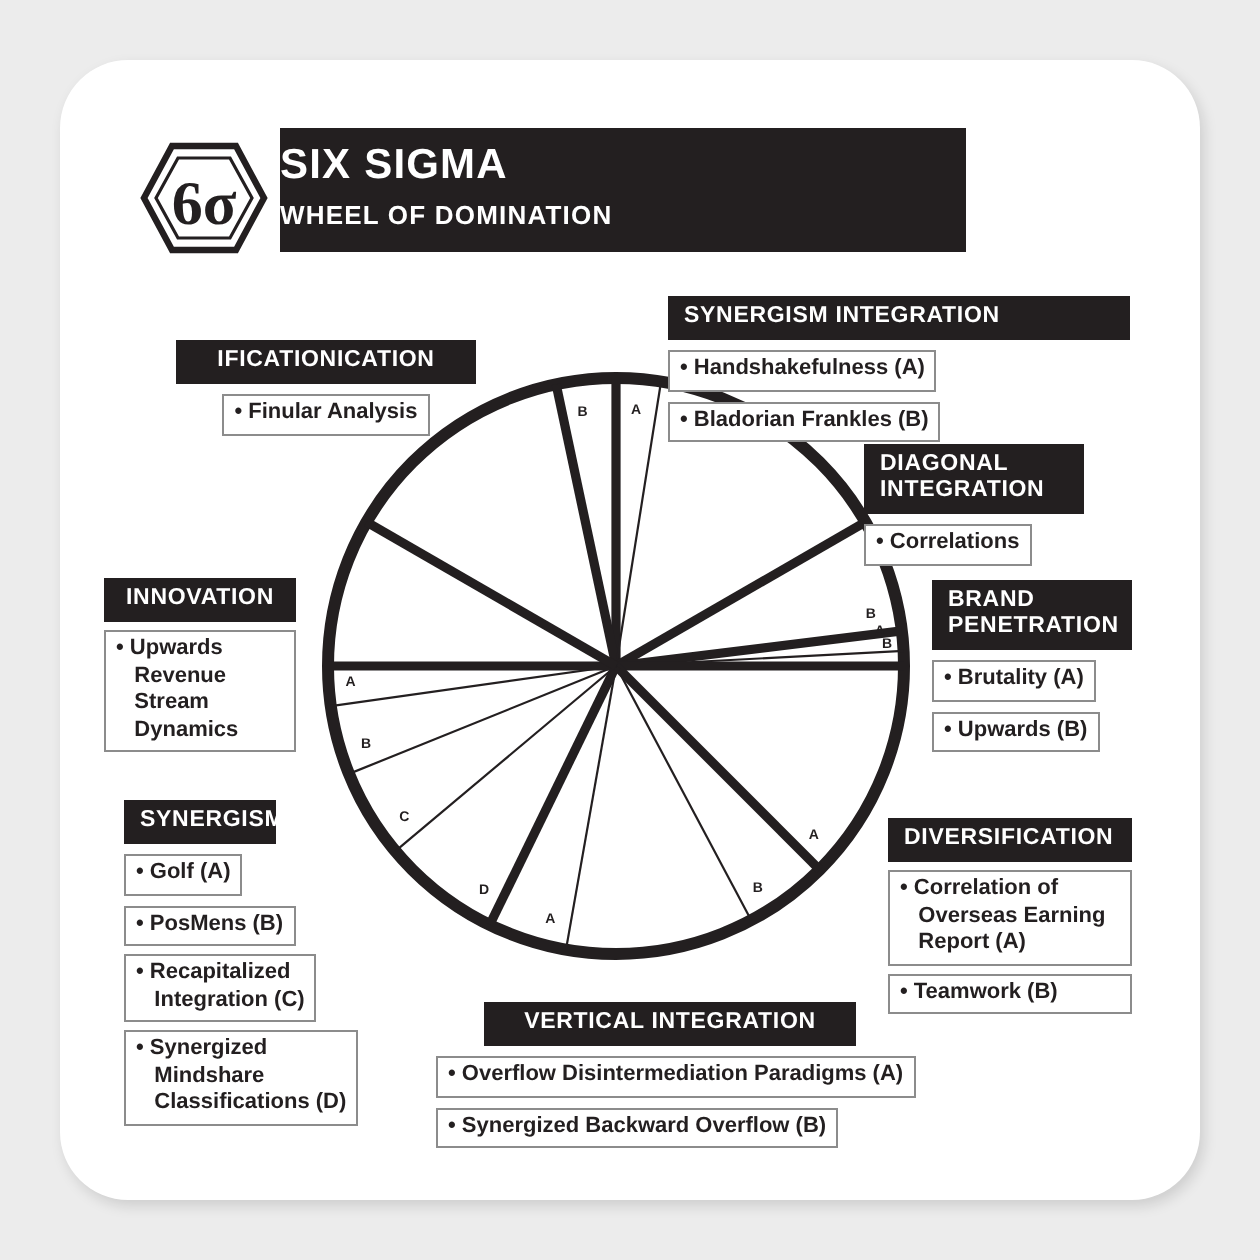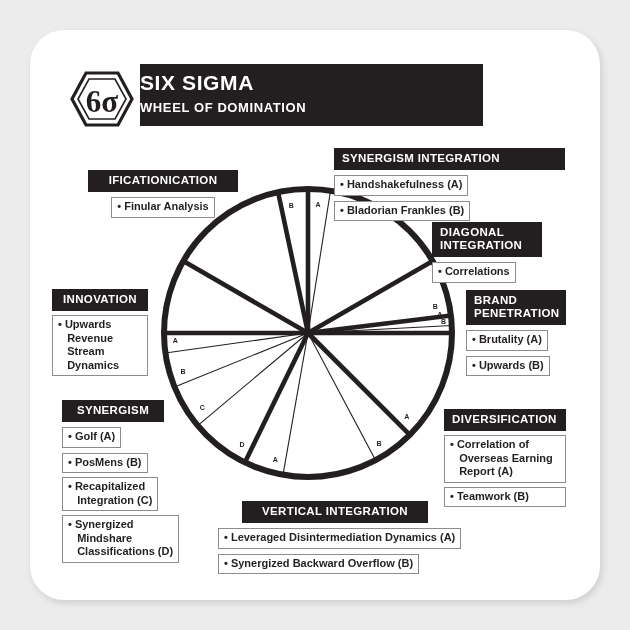"SYNERGISM" div.hdr { width: 102px -> 76px }
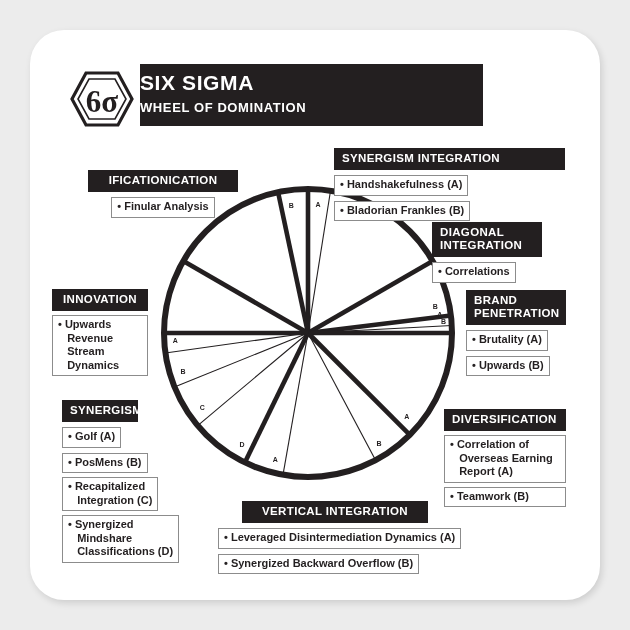"• Leveraged Disintermediation Dynamics" div.item { text: Leveraged Disintermediation Dynamics -> Overflow Disintermediation Paradigms }
